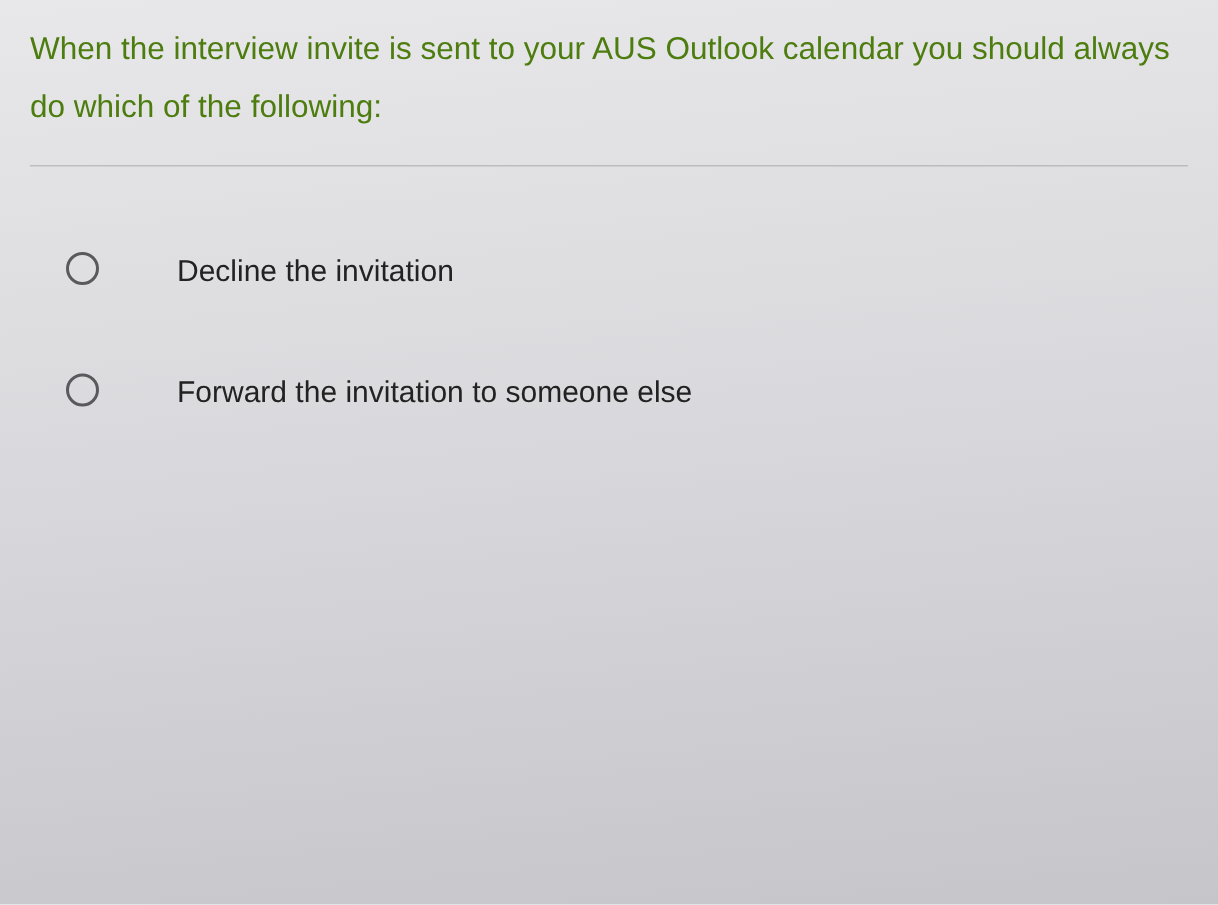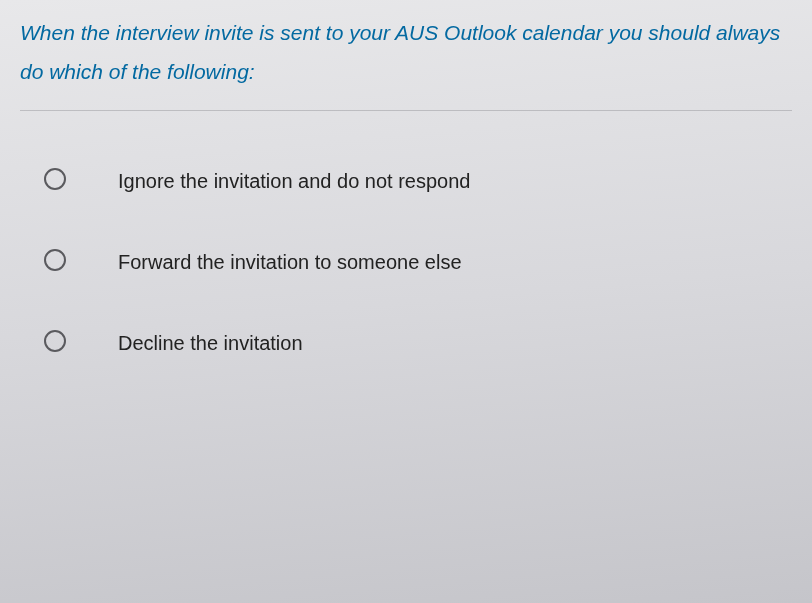"When the interview invite is" .question-text { color: #0369a1 -> #4d7c0f; font-style: italic -> none }
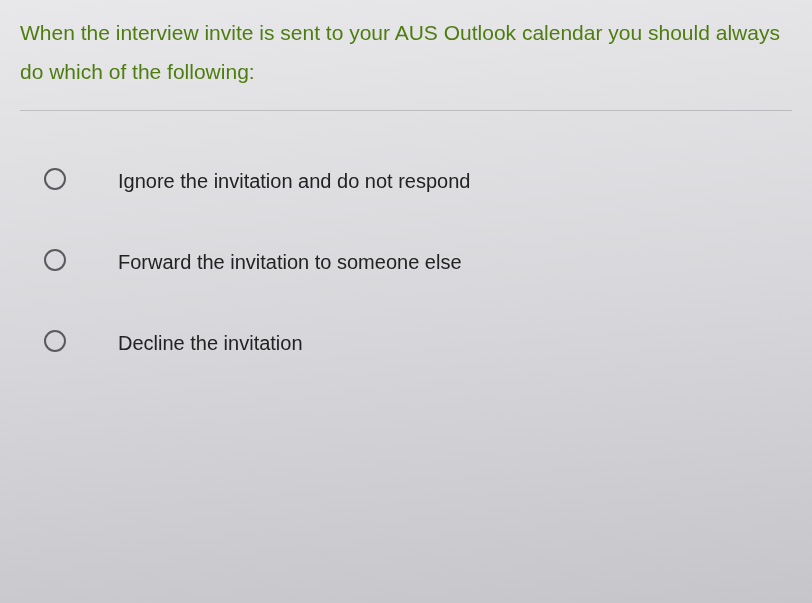"Ignore the invitation and do" label.option-row { html: <label> <span></span> <span>Ignore the invitation and do not respond</span> </label> -> none }
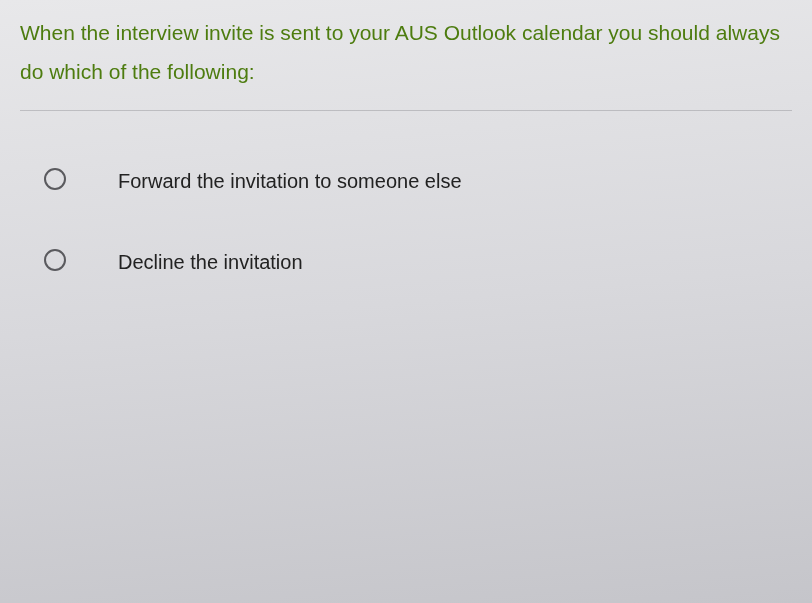"Forward the invitation to someone" label.option-row { order: before "Decline the invitation" -> after "Decline the invitation" }
